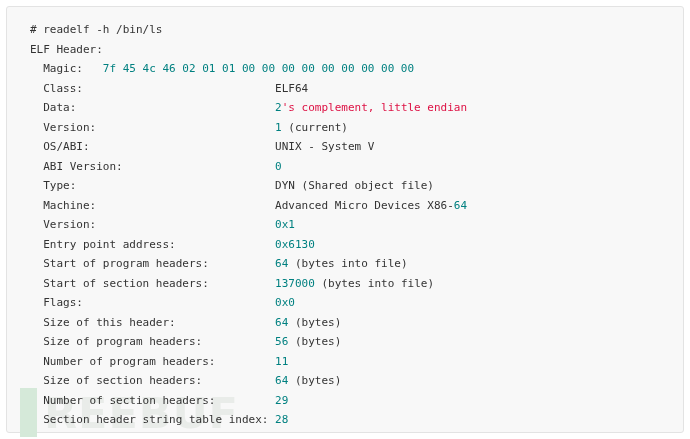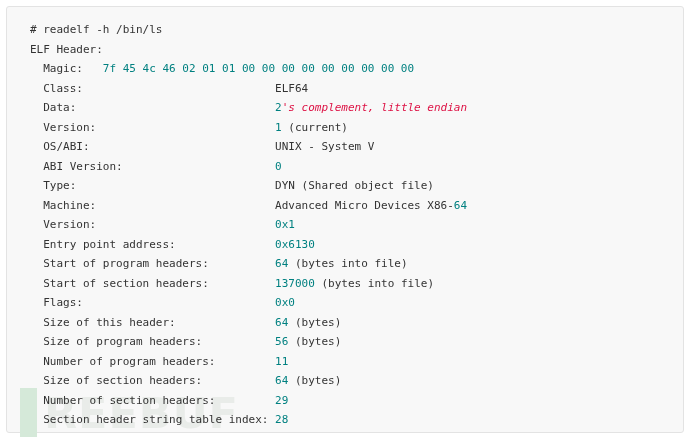"'s complement, little endian" .s { font-style: italic -> none }
